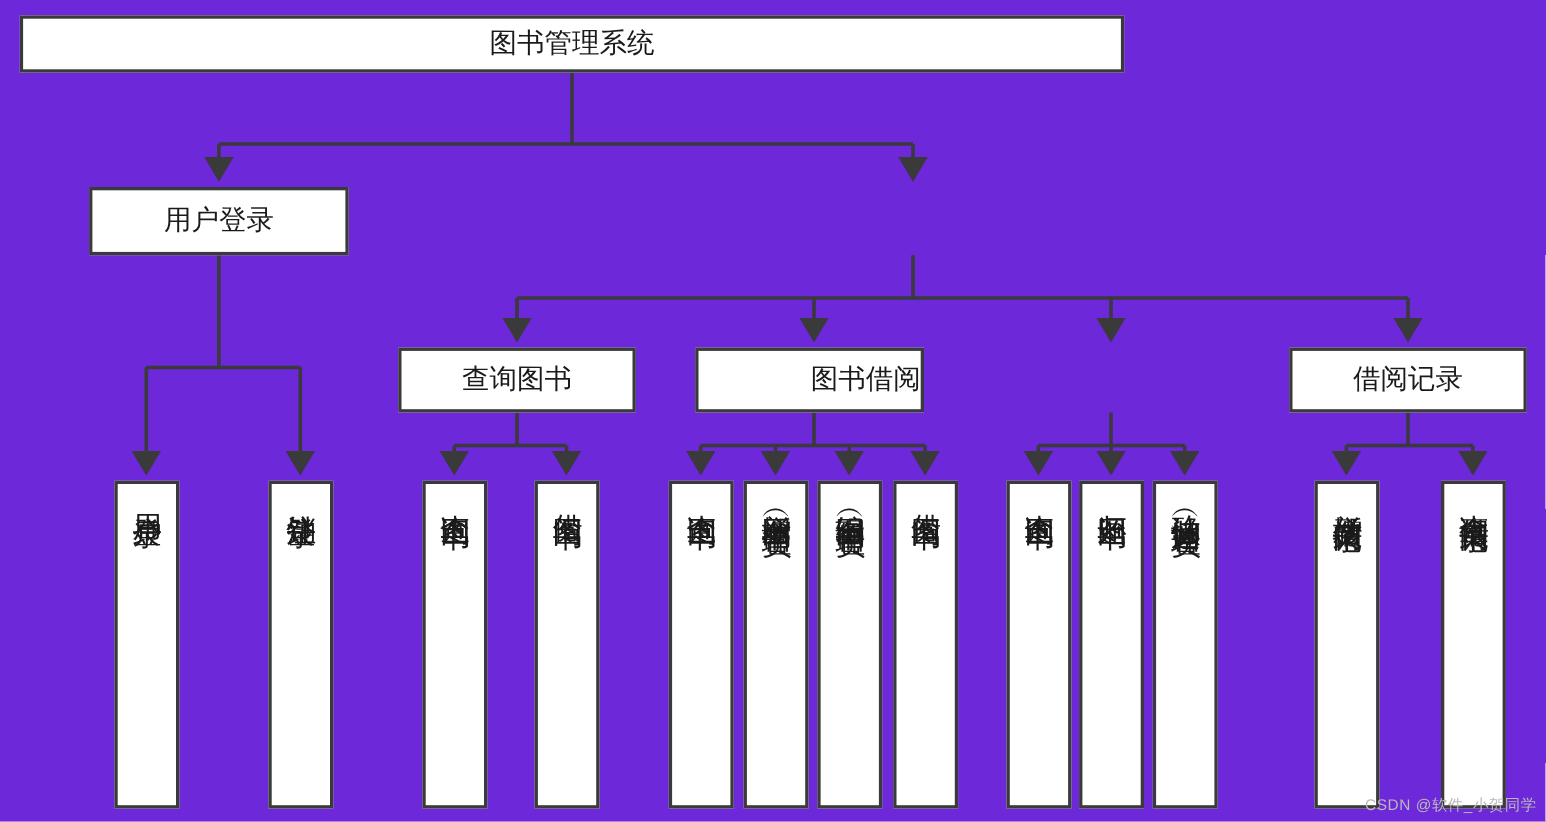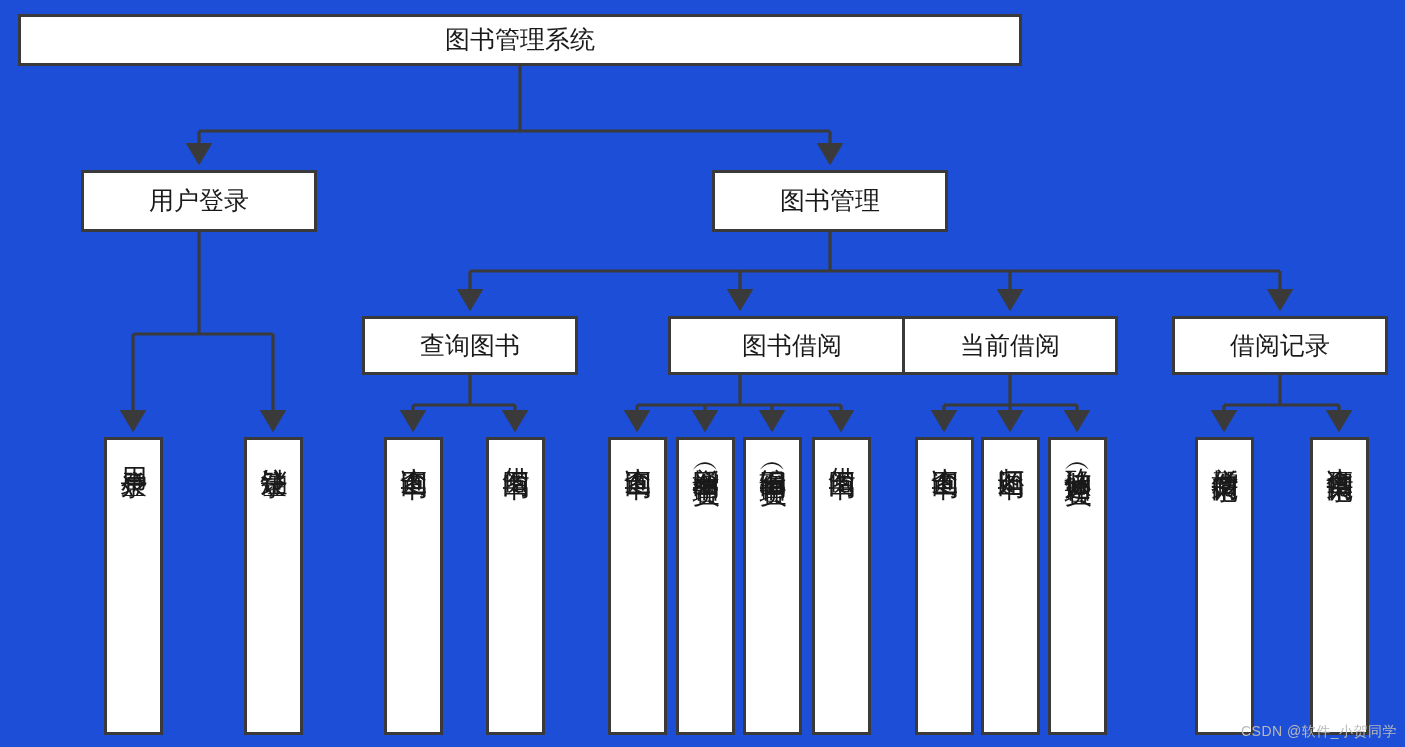"图书管理系统" #stage { background: #1d4ed8 -> #6d28d9 }
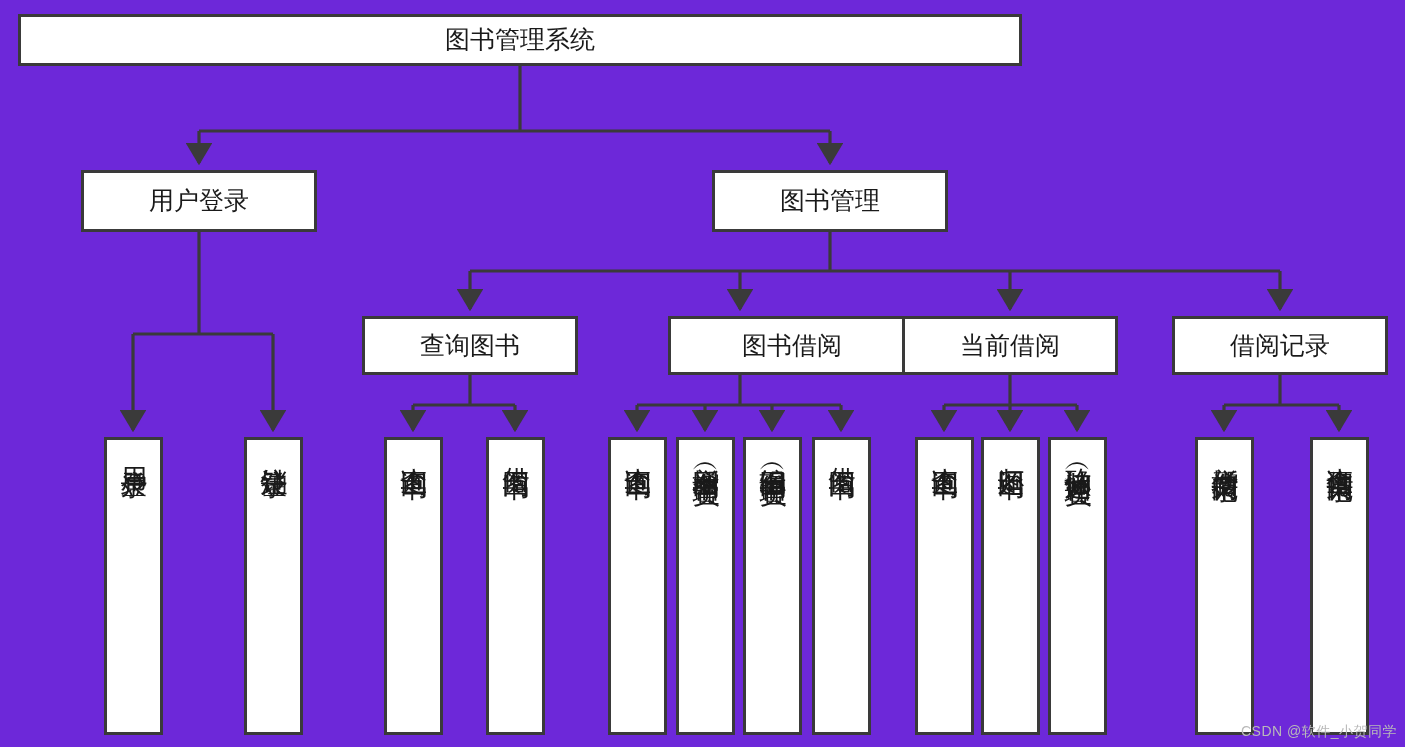"图书管理" div.node { html: <div> <span>图书管理</span> </div> -> none }
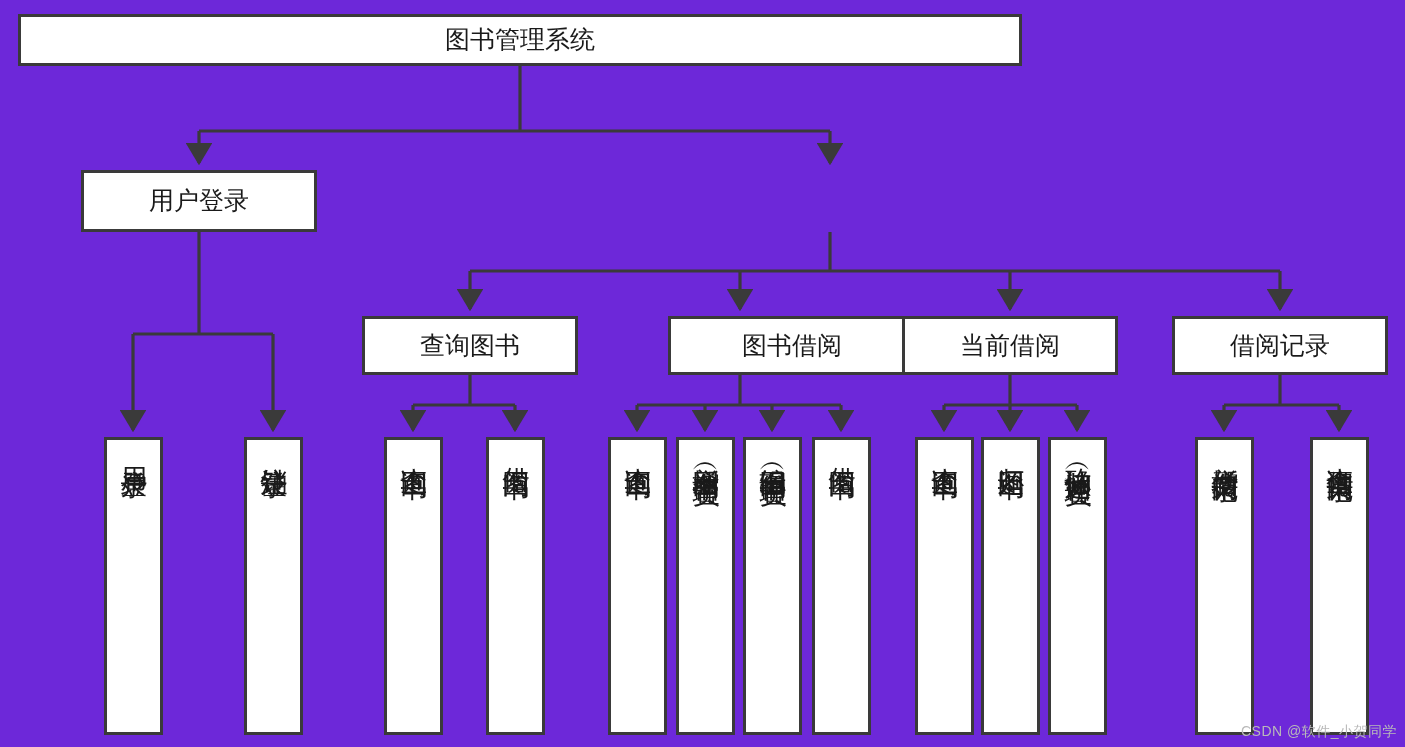"图书借阅" div.node { justify-content: none -> flex-end; left: 668px -> 632px; width: 248px -> 208px }
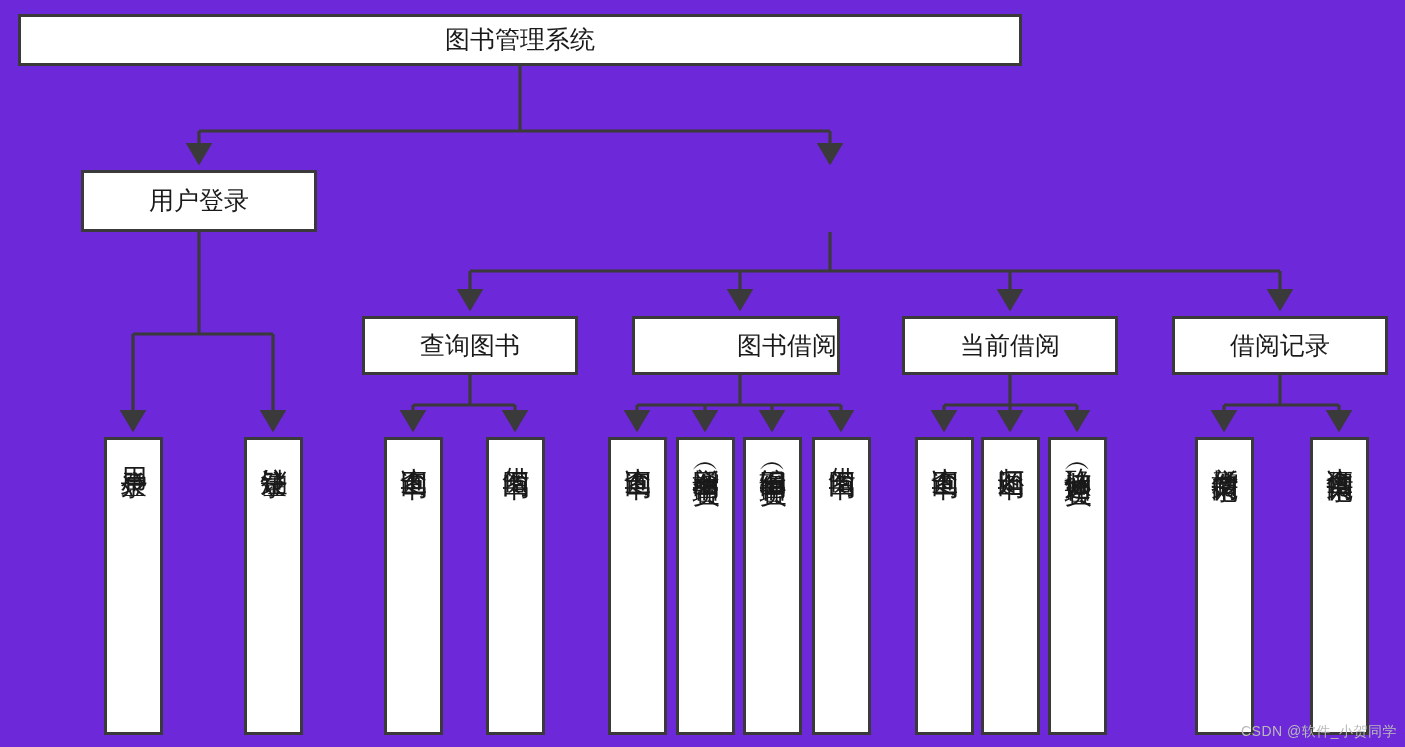"当前借阅" div.node { html: <div> <span>当前借阅</span> </div> -> none }
